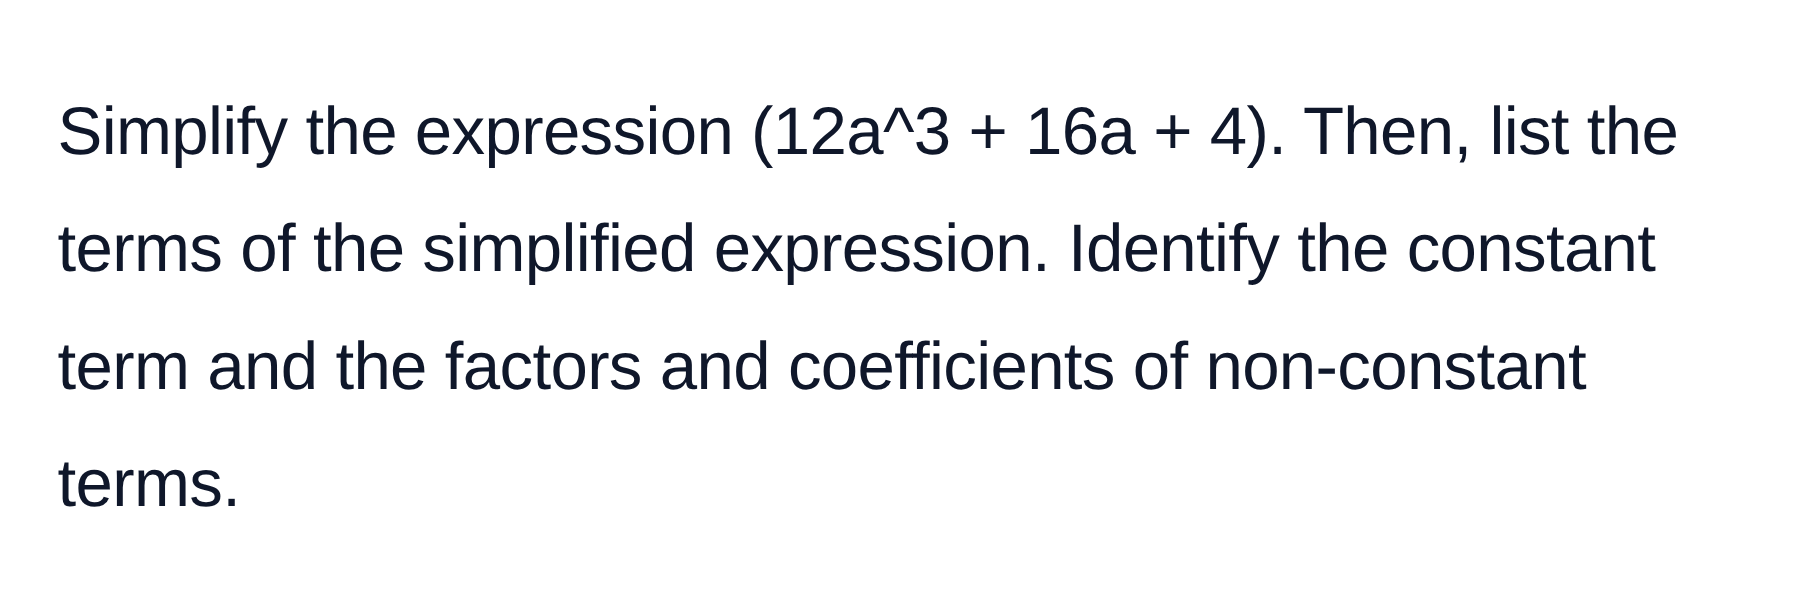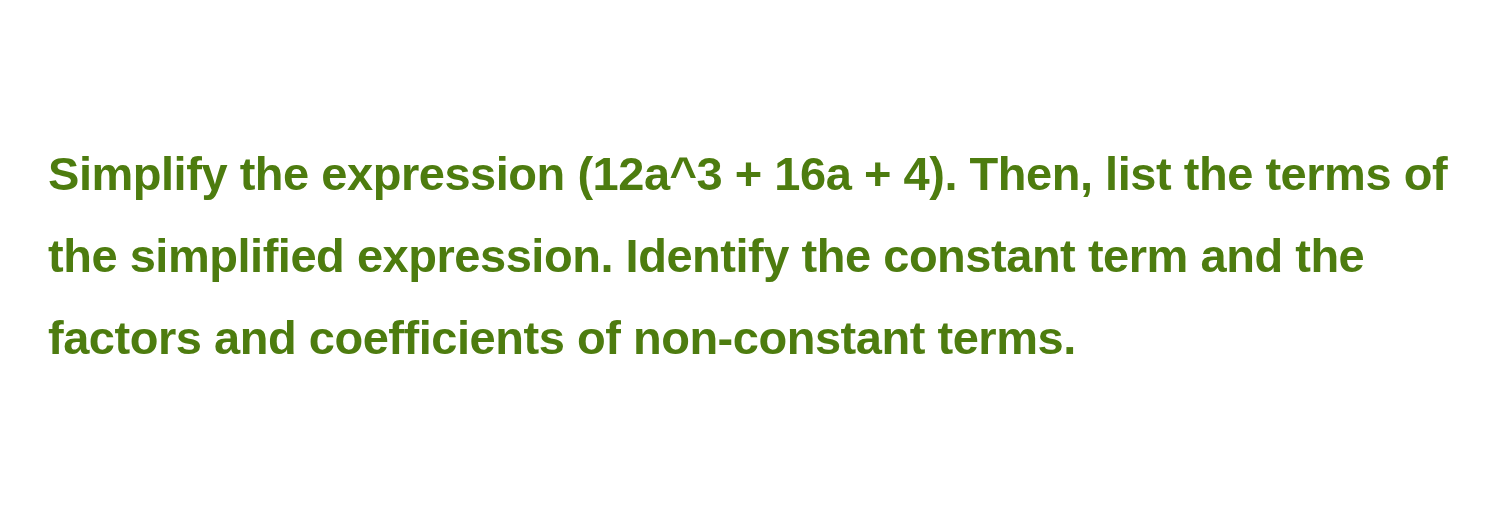"Simplify the expression (12a^3 +" .text-block { color: #4d7c0f -> #0f172a; font-size: 47px -> 56px; font-weight: 700 -> 400 }
